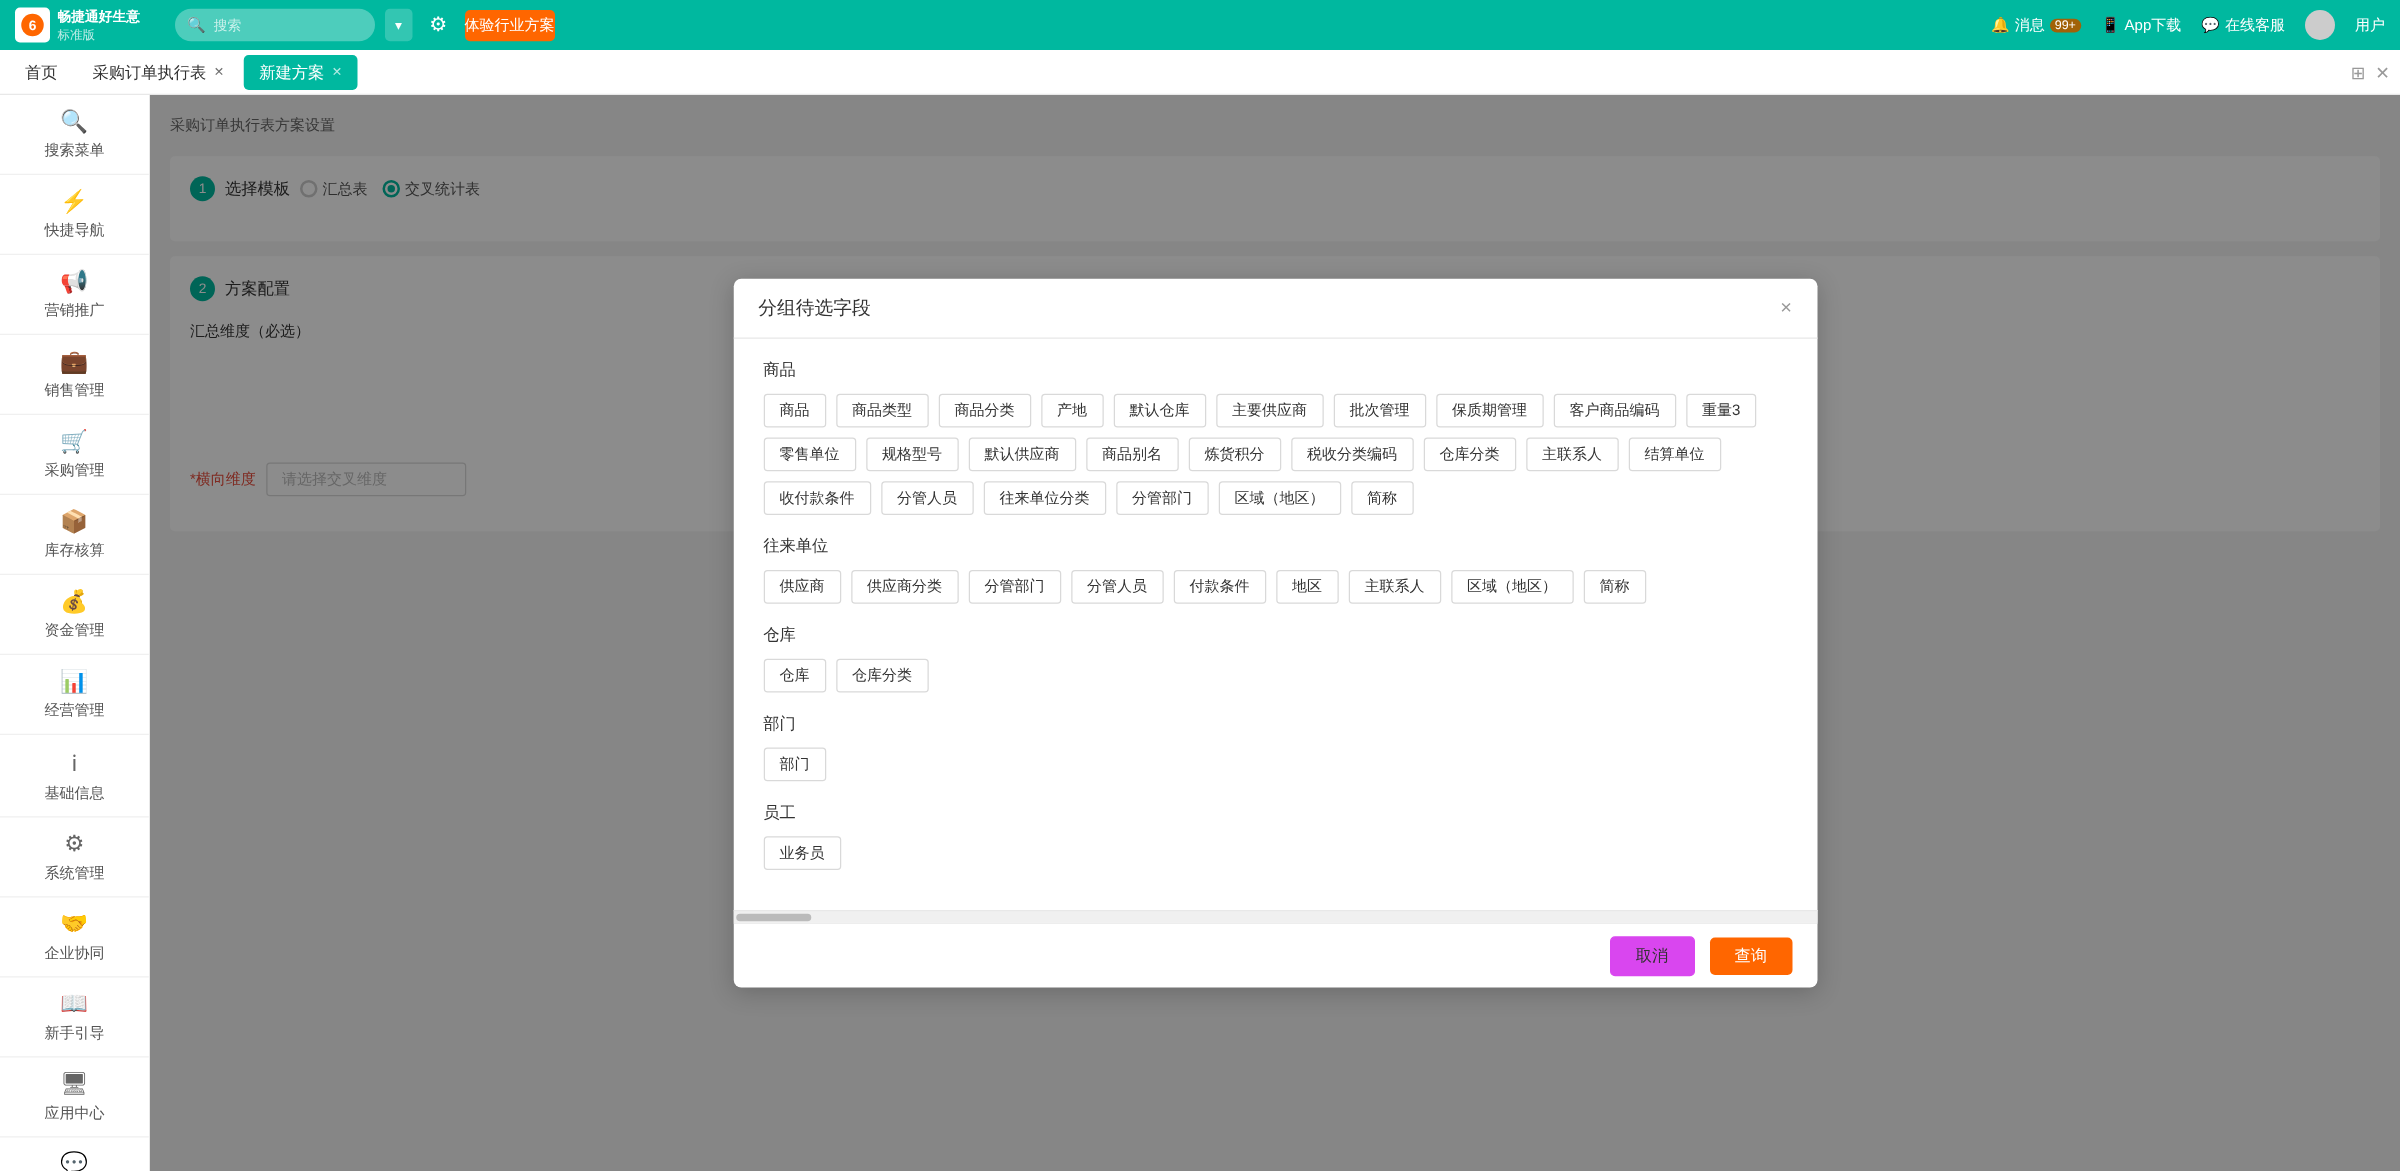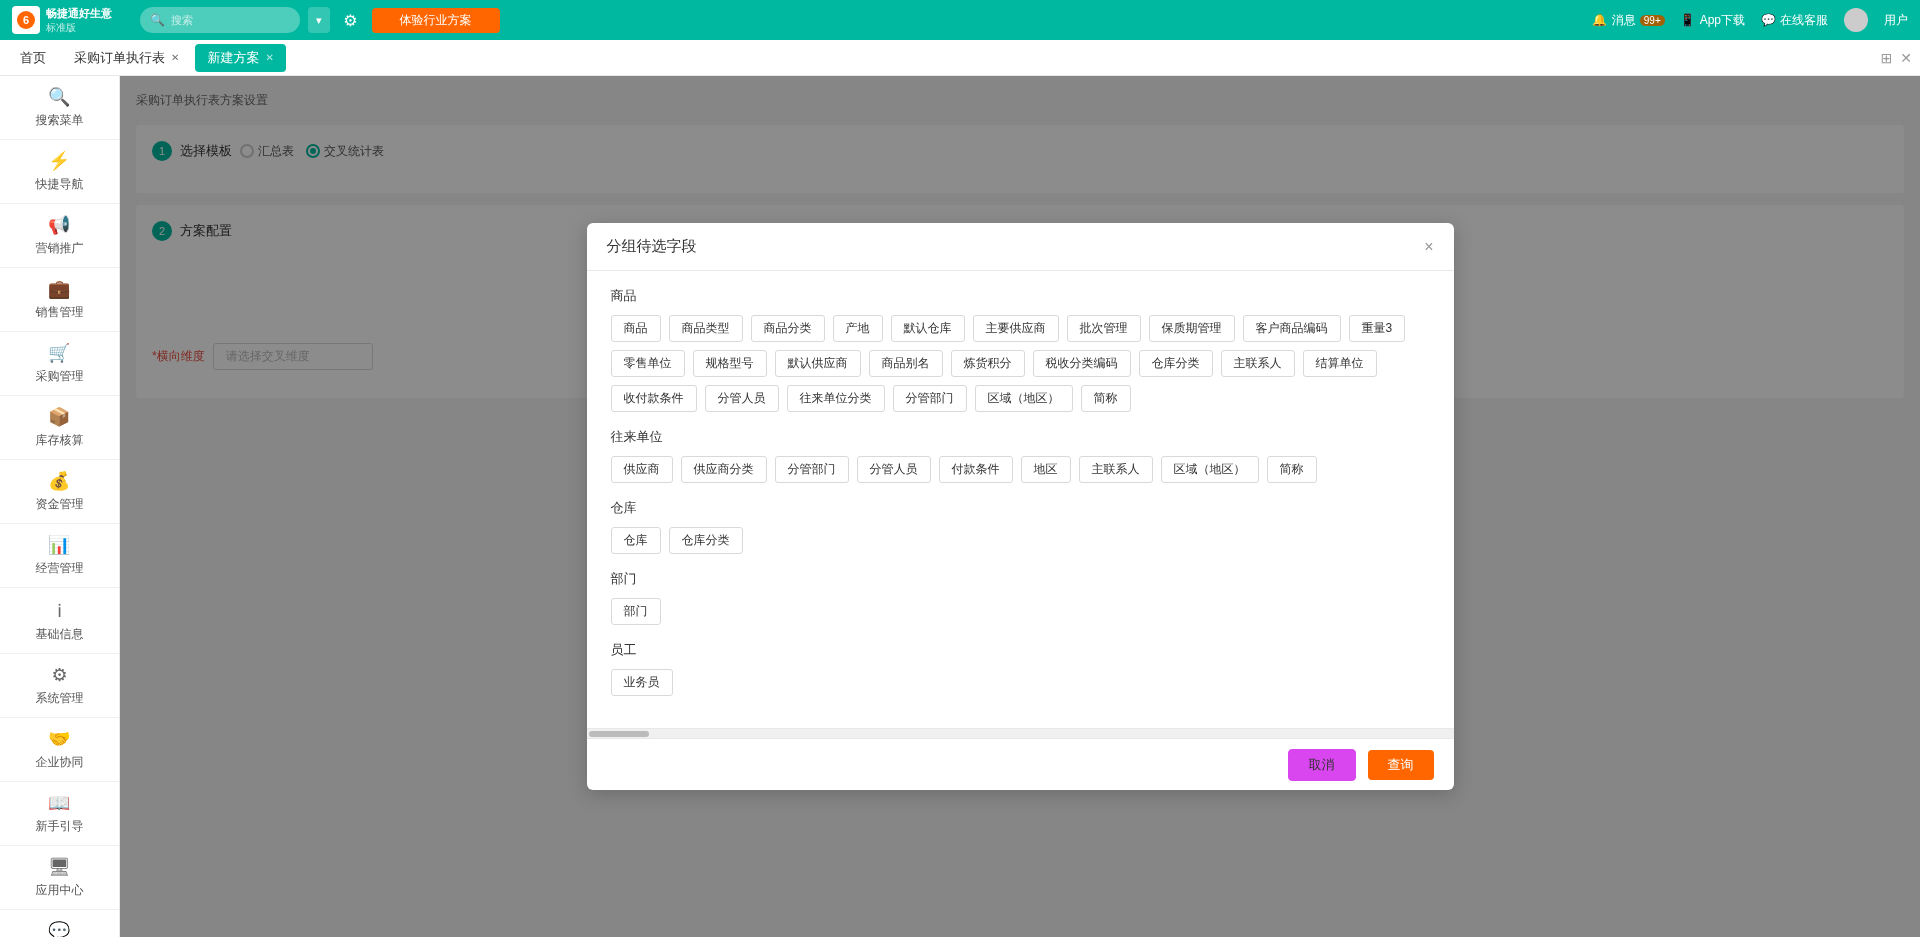"体验行业方案" .trial-btn { padding: 4px 28px -> 4px 0 }
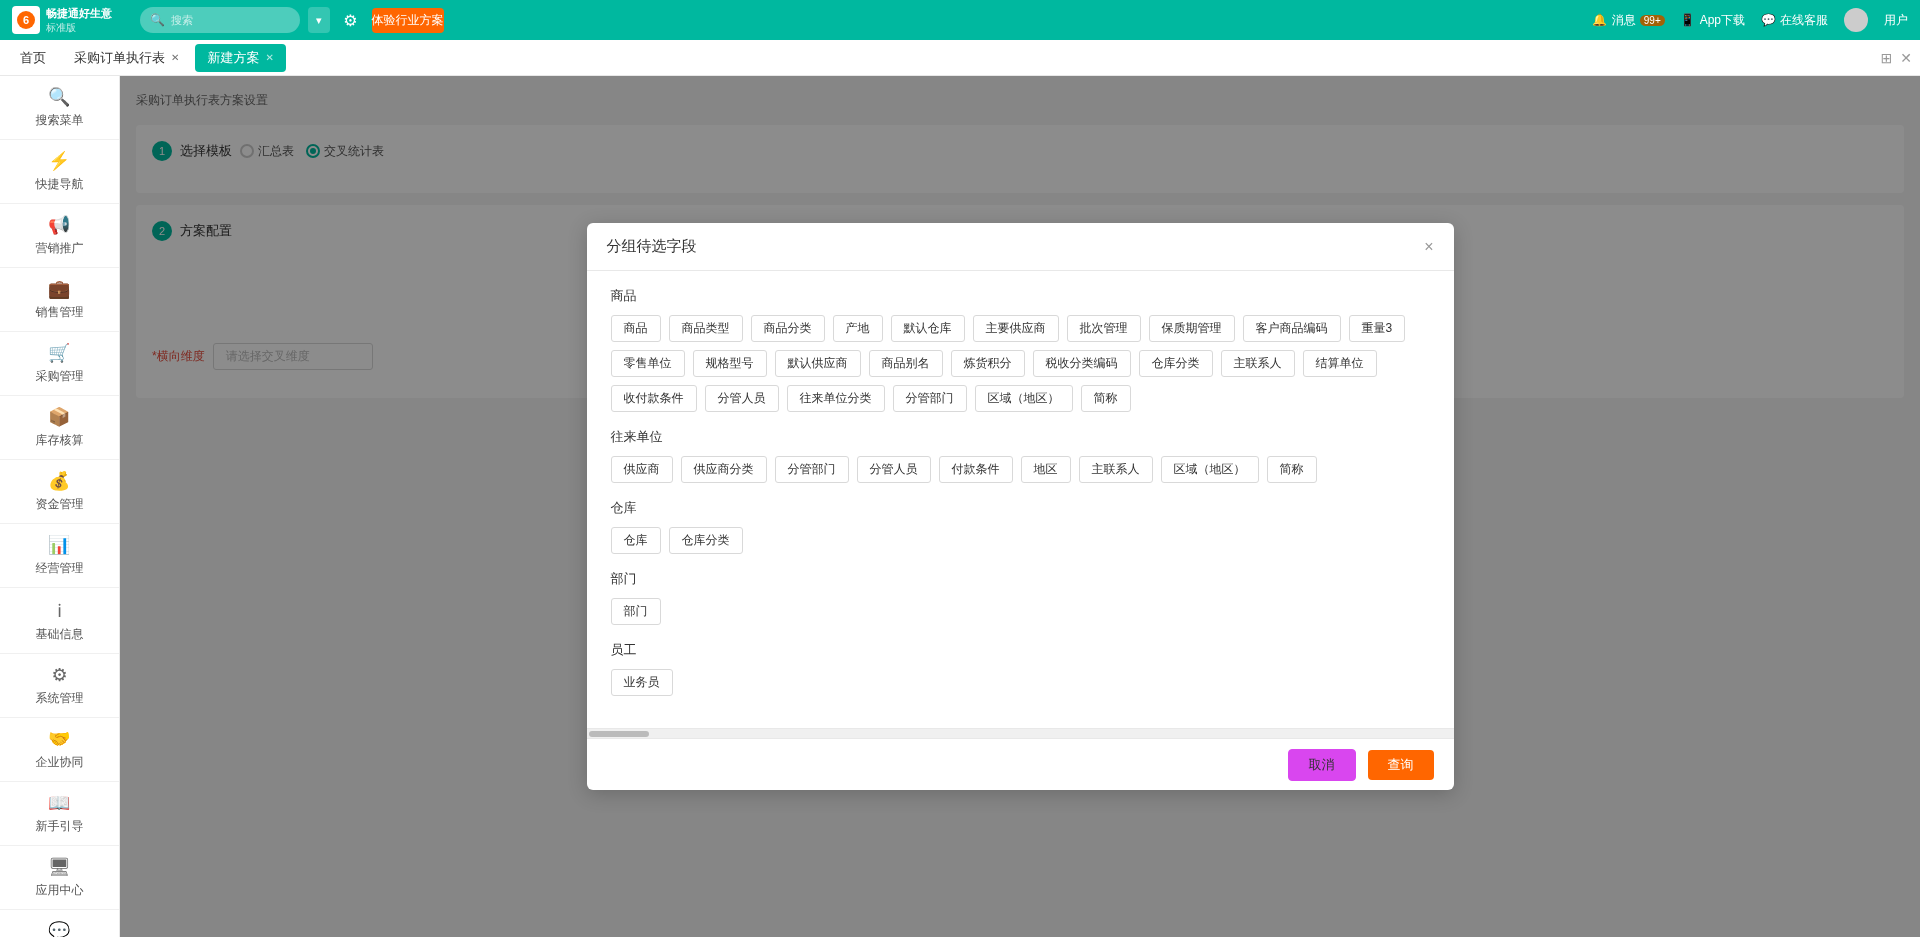"汇总维度（必选）" div { html: none -> <div> <span>汇总维度（必选）</span> </div> }
